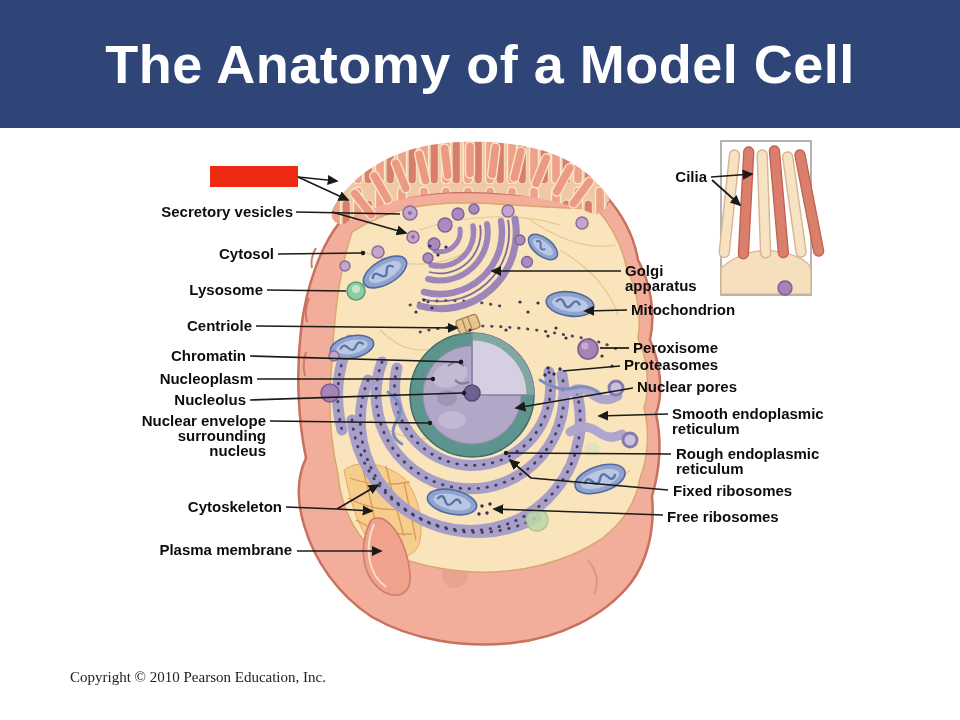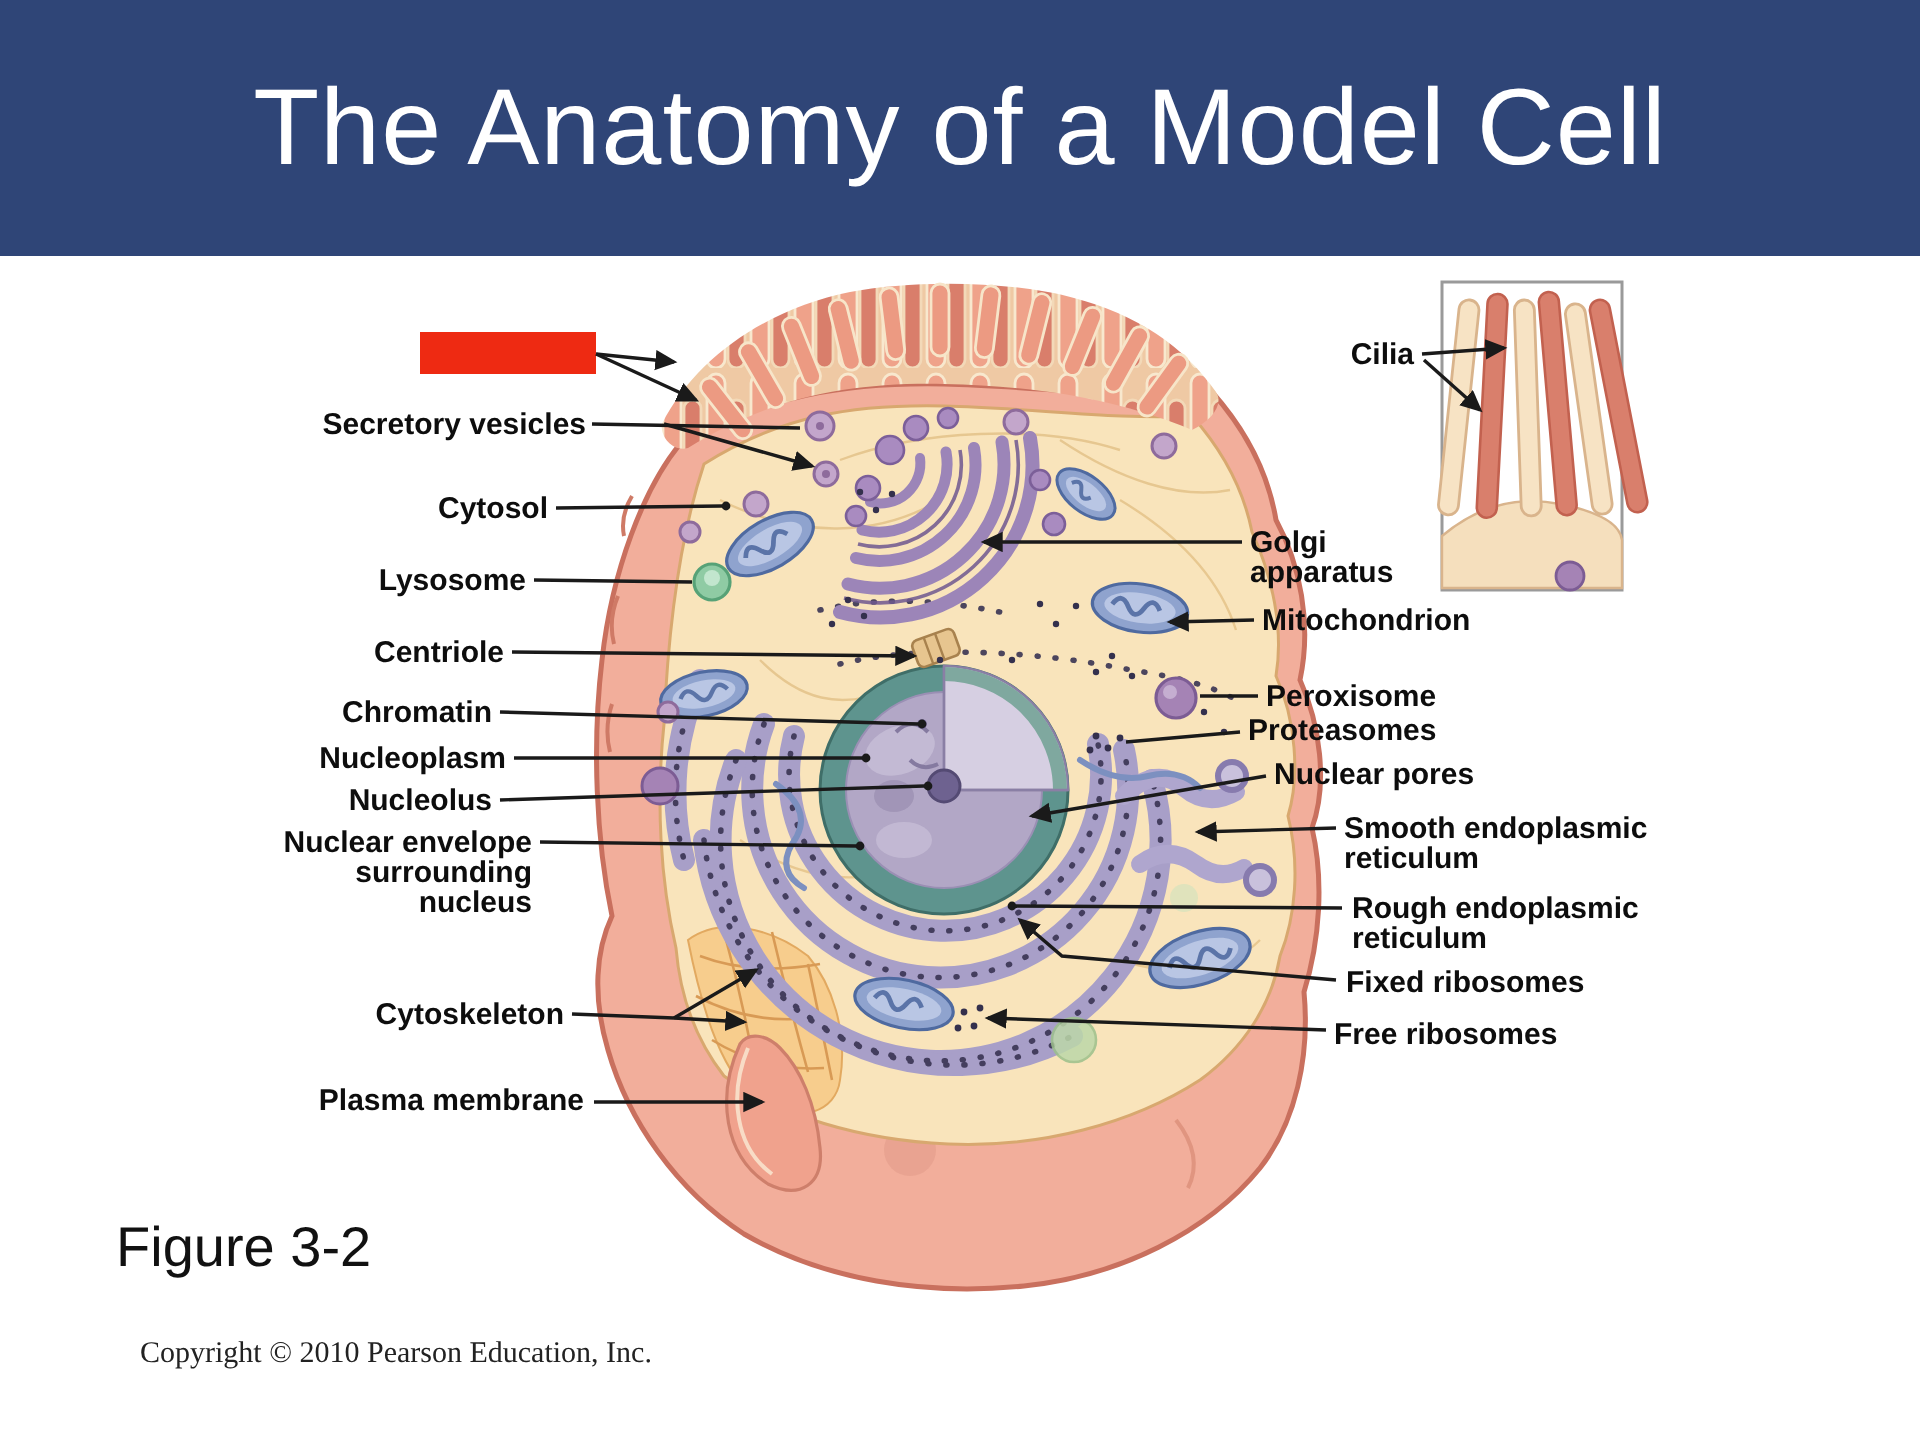"The Anatomy of a Model" .header h1 { font-weight: 400 -> 700 }
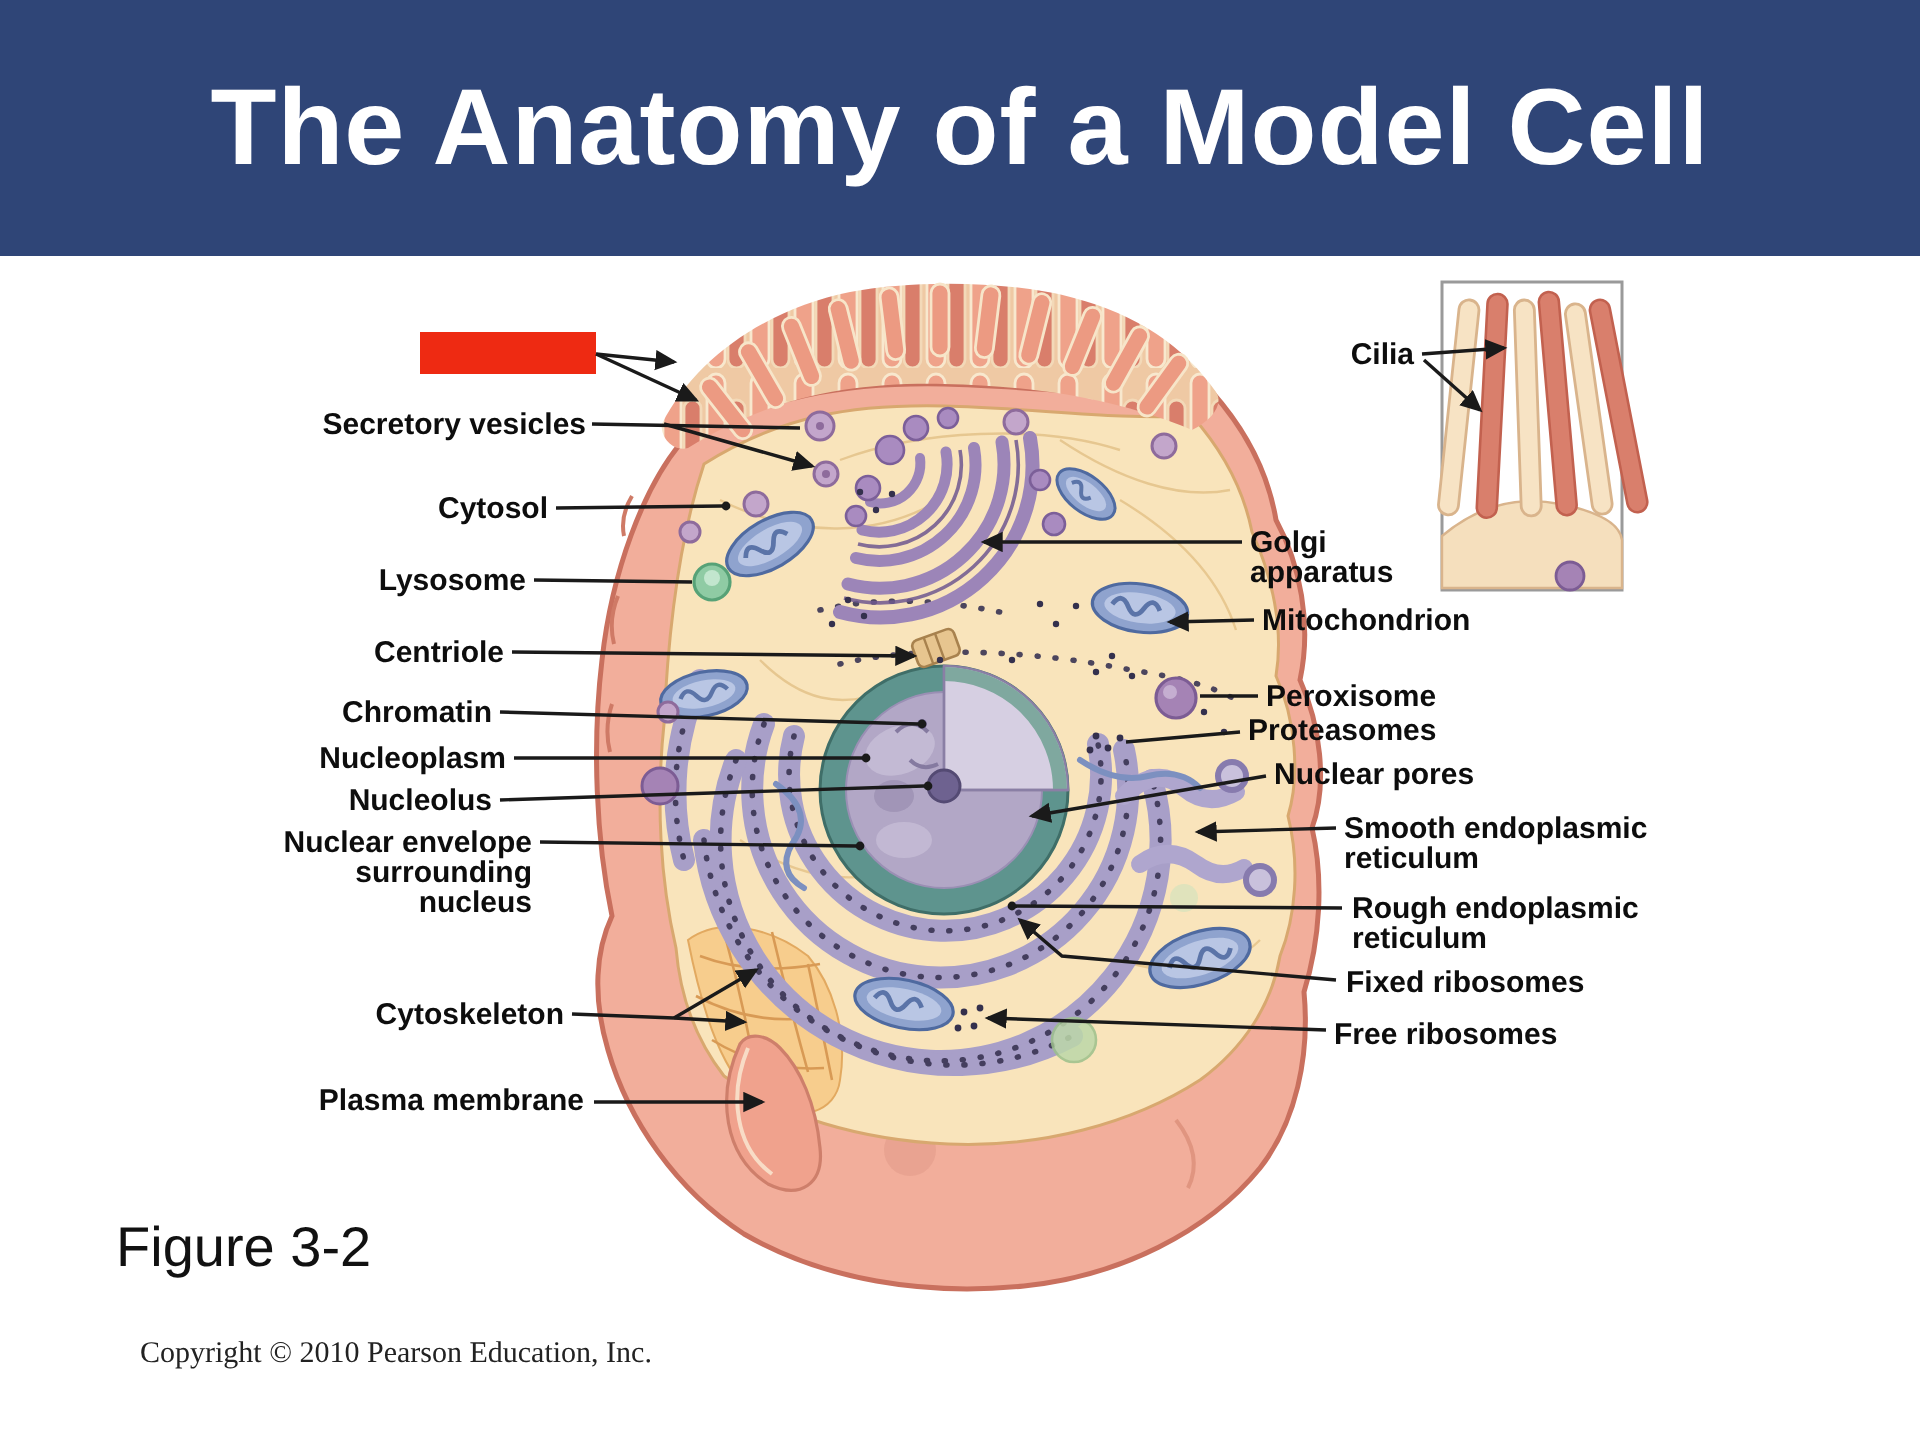"Figure 3-2" div.figure-caption { html: <div>Figure 3-2</div> -> none }
